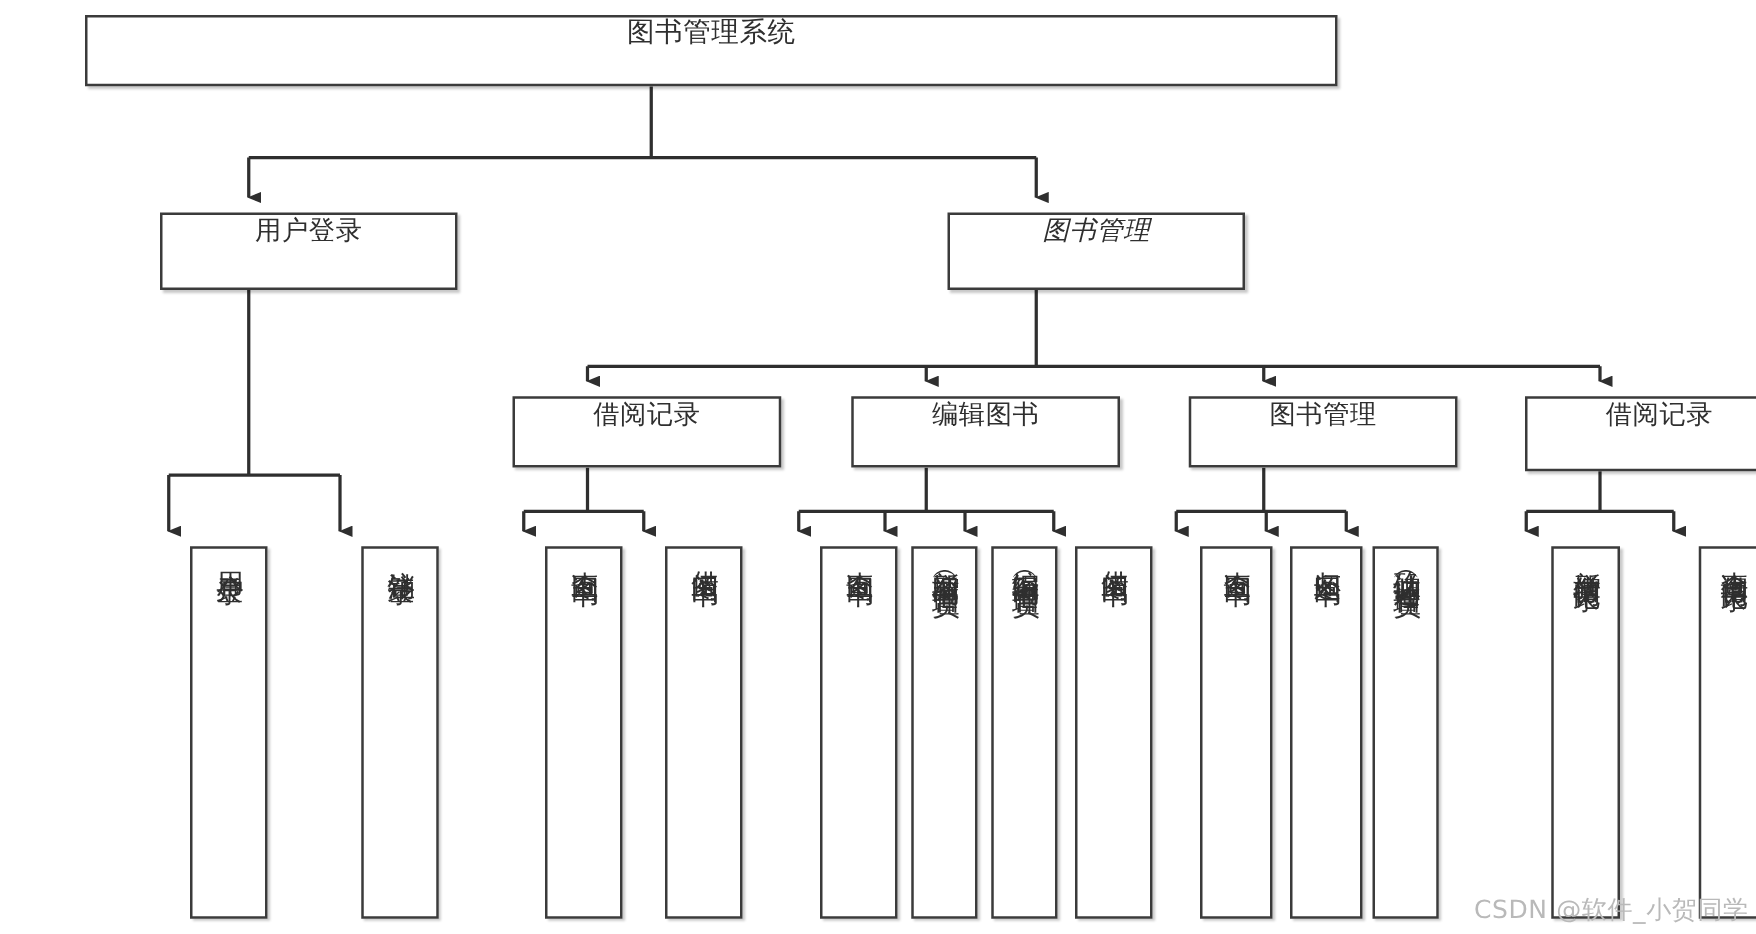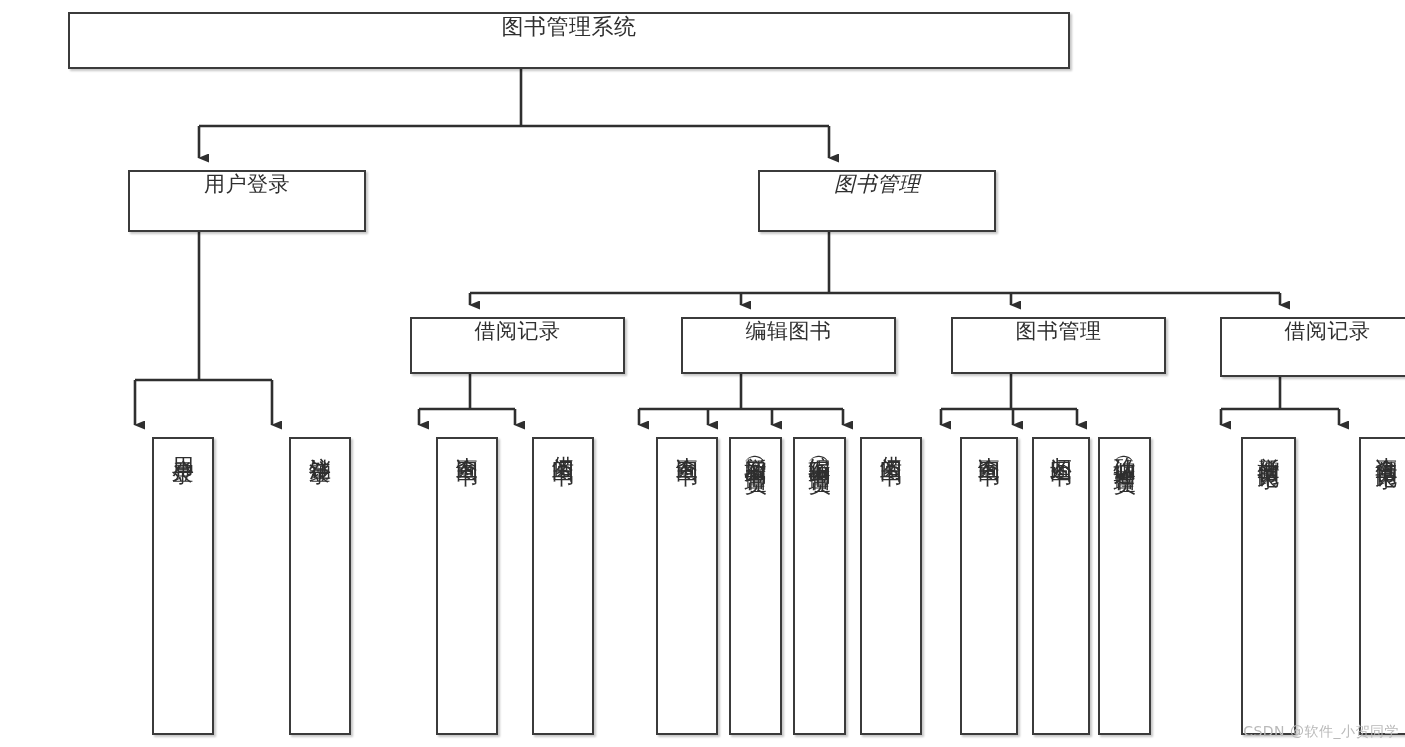"CSDN @软件_小贺同学" .watermark { font-size: 14px -> 20px }
